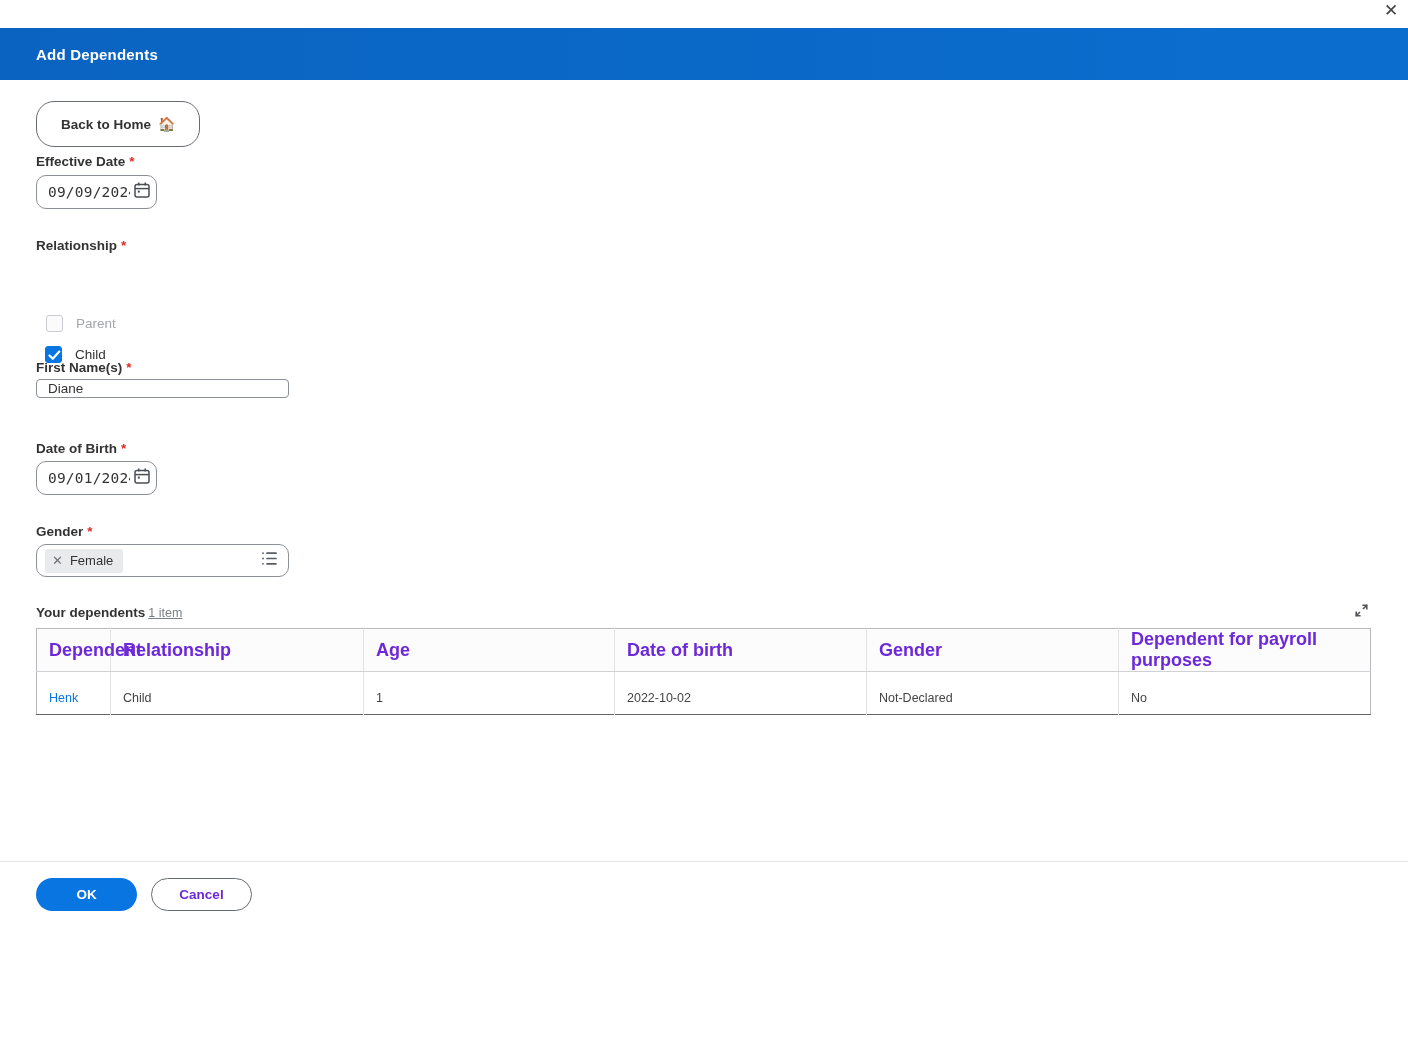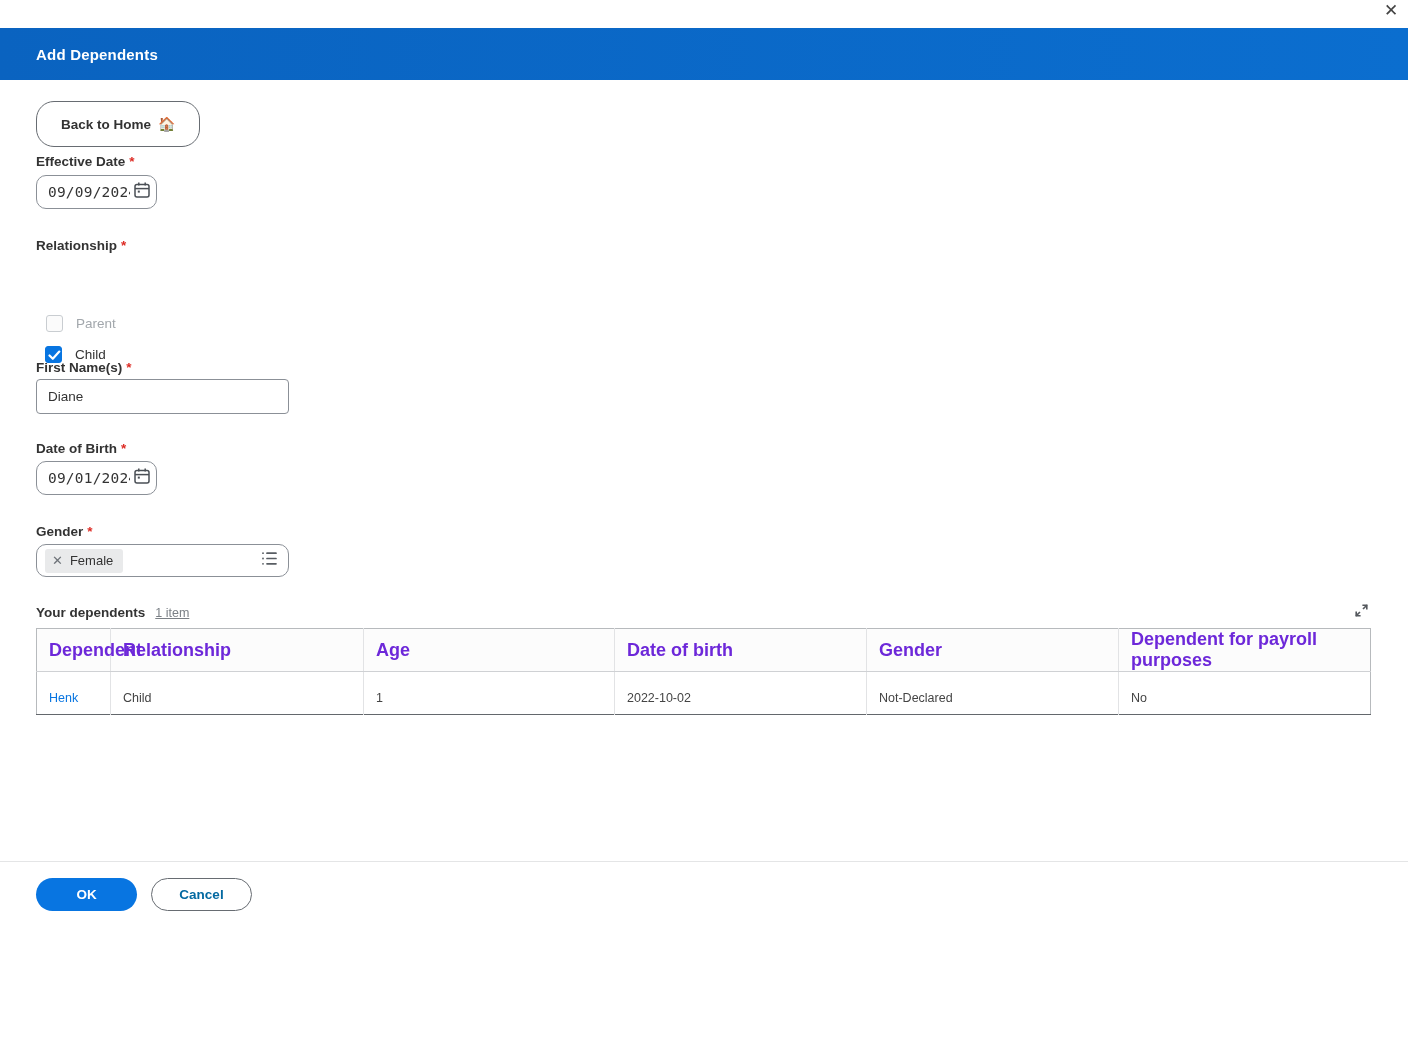"Diane" .text-input { height: 35px -> 19px }
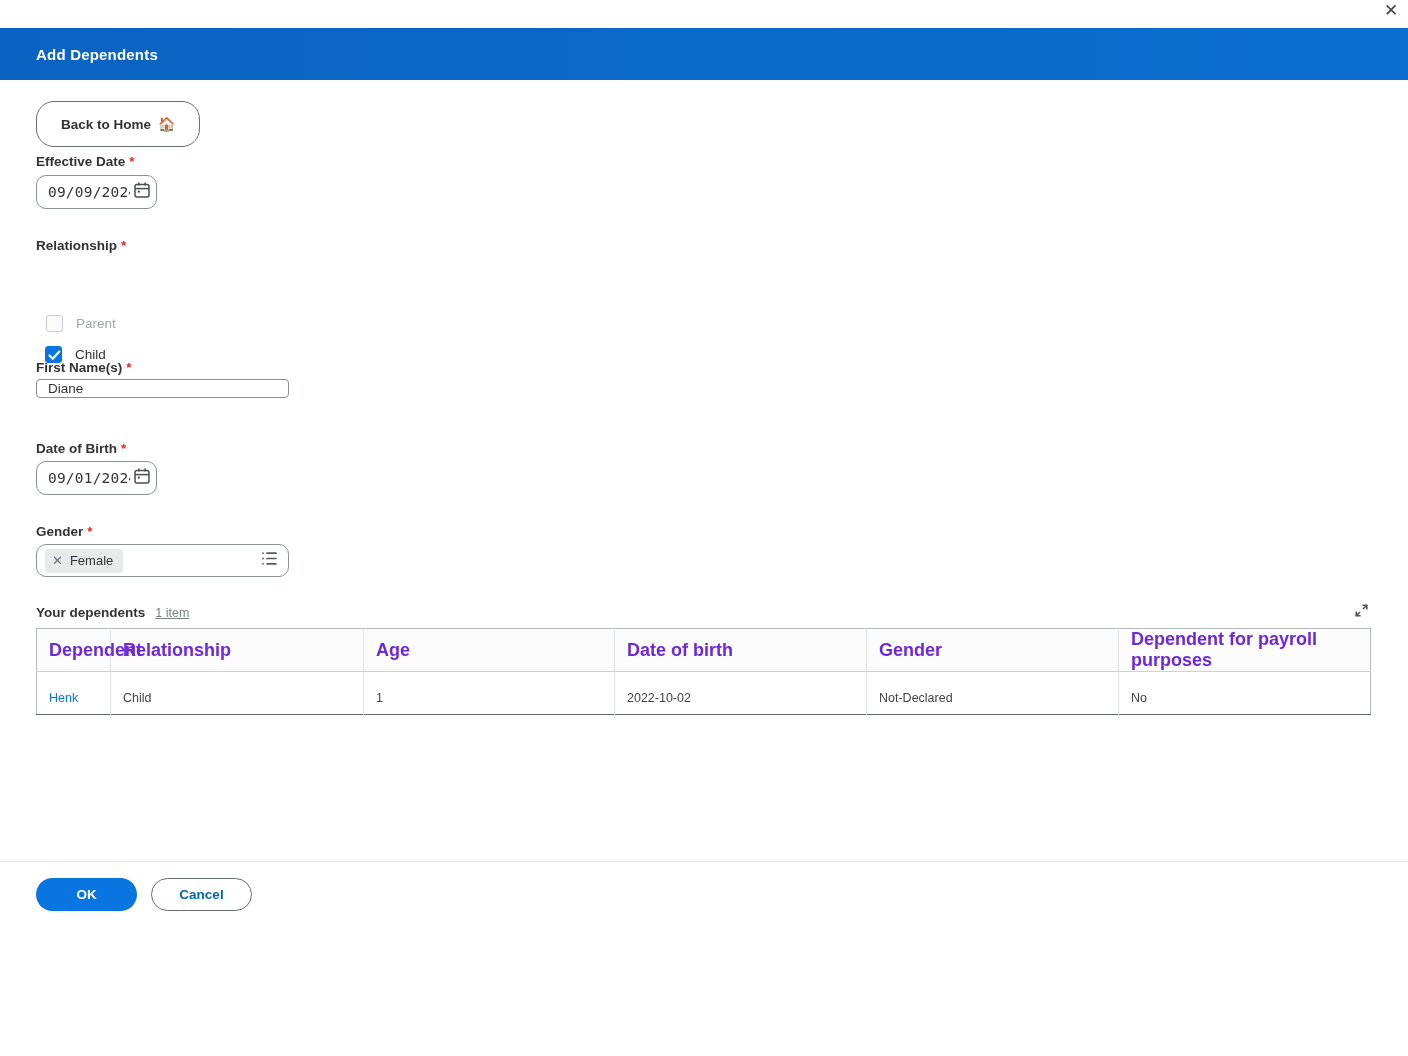"1 item" .item-count { margin-left: 10px -> 3px }
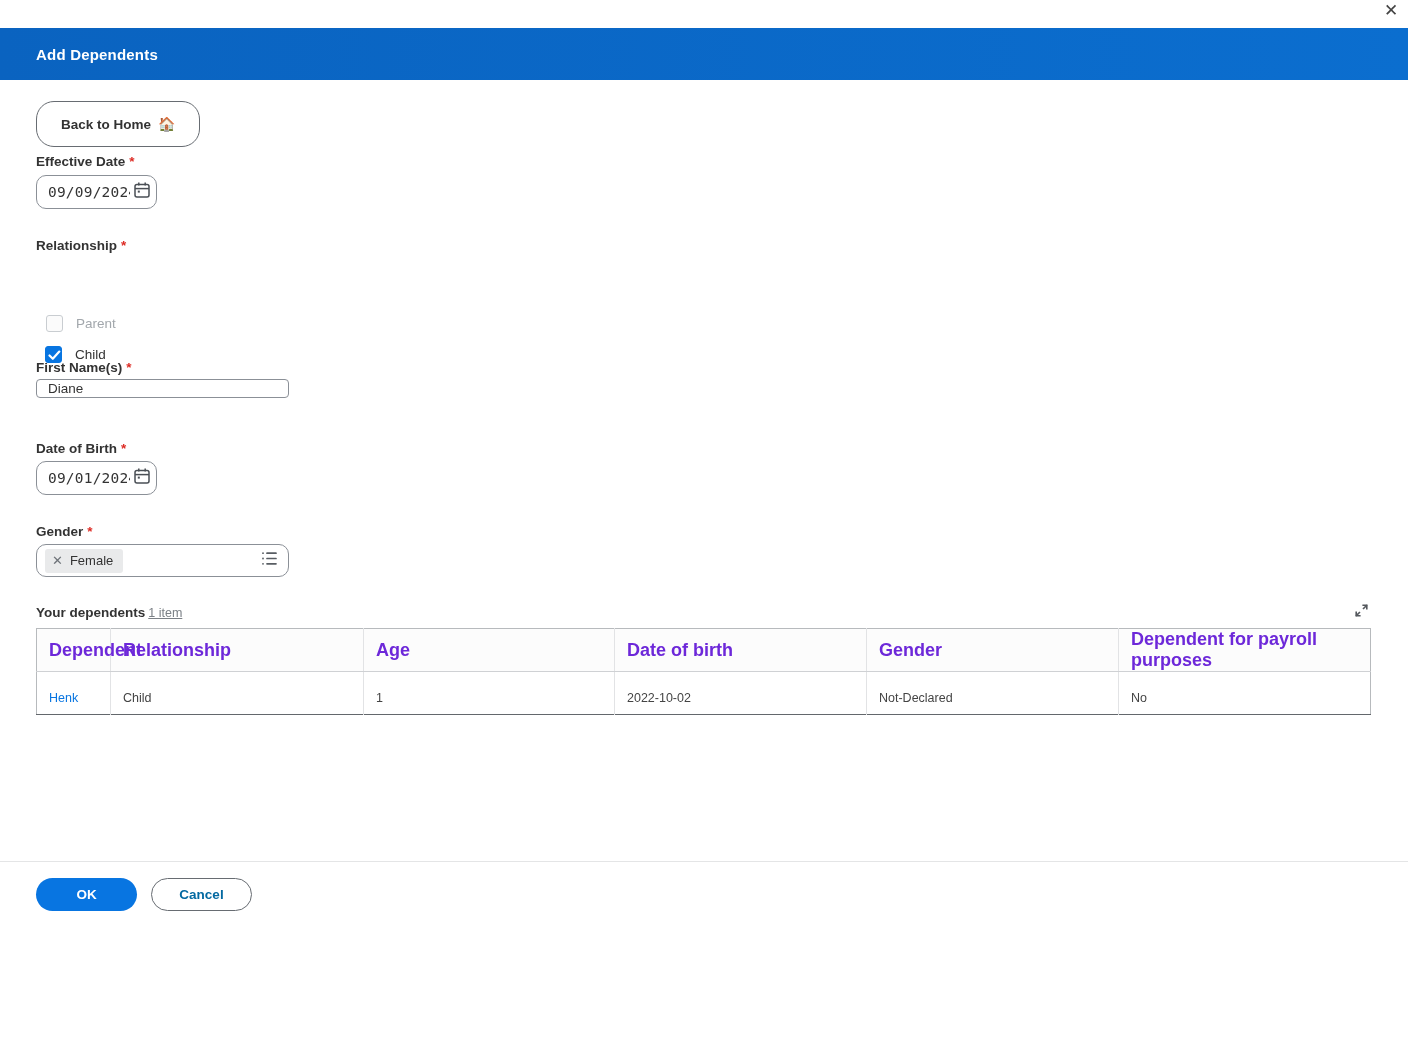"Cancel" .btn-secondary { color: #0369a1 -> #6d28d9 }
